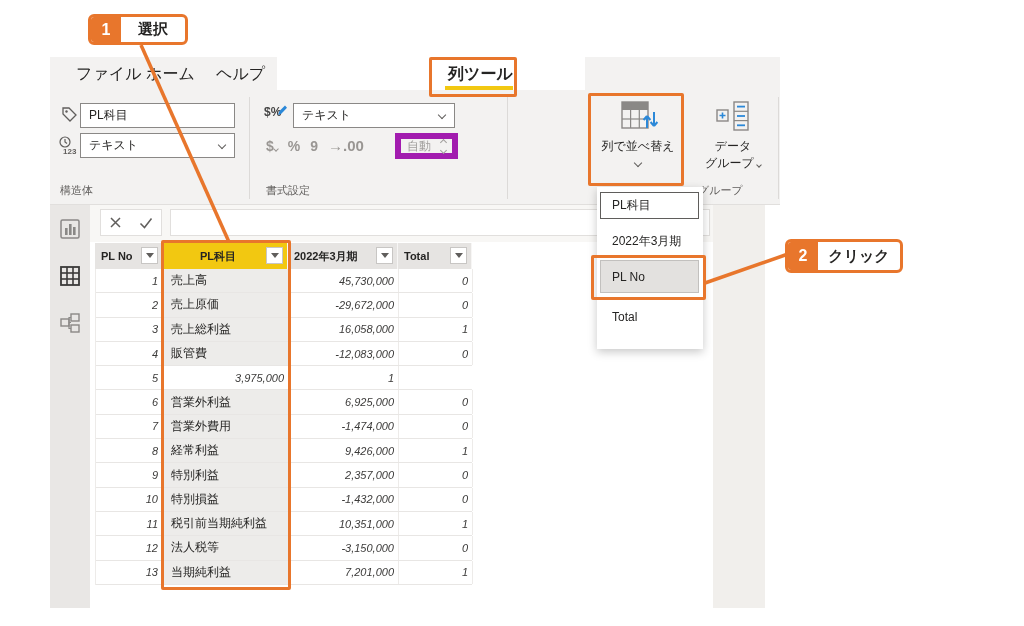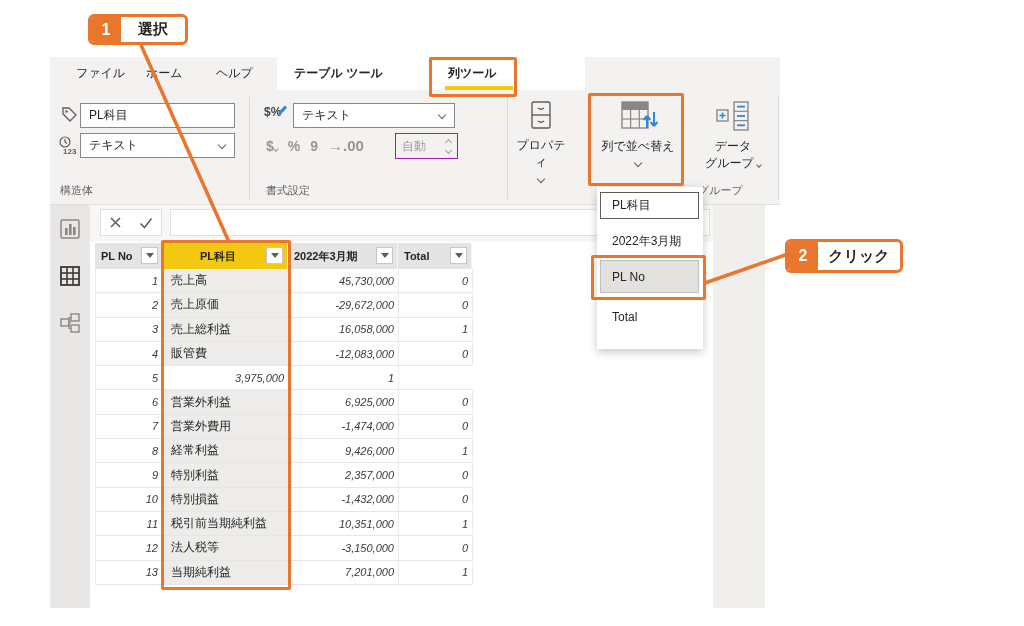"ファイル" .tab { font-size: 12px -> 16px }
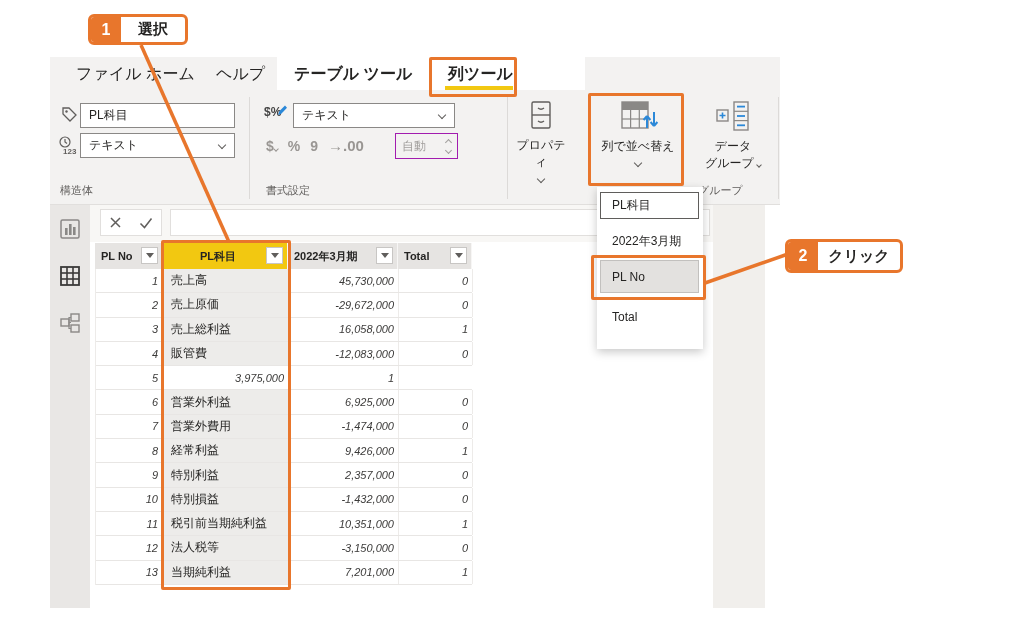"テーブル ツール" div.tab { html: <div>テーブル ツール</div> -> none }
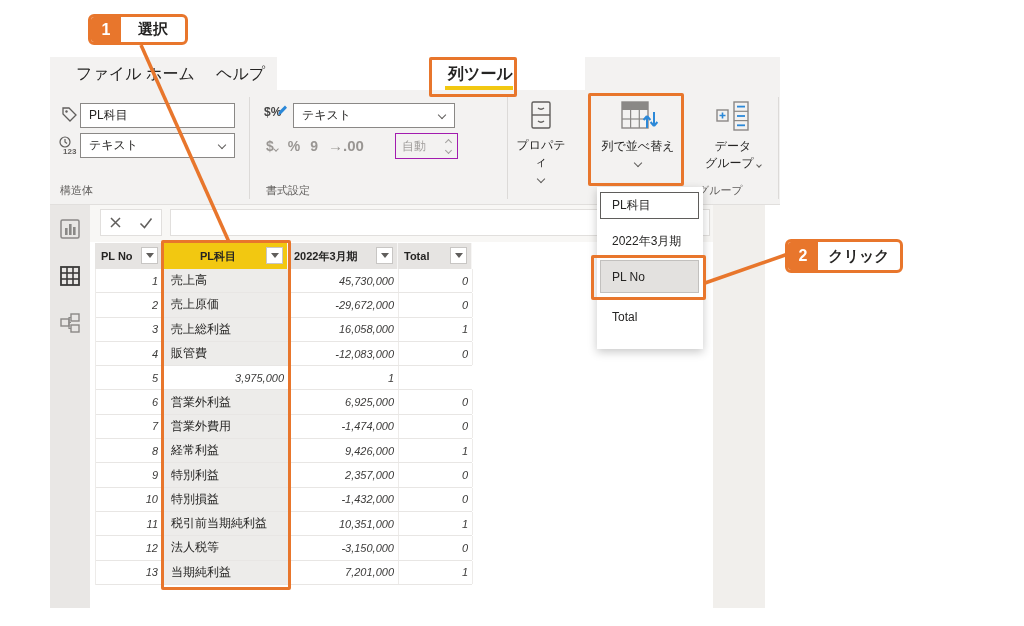"自動" .spin { border: 1px solid #a21caf -> 6px solid #a21caf }
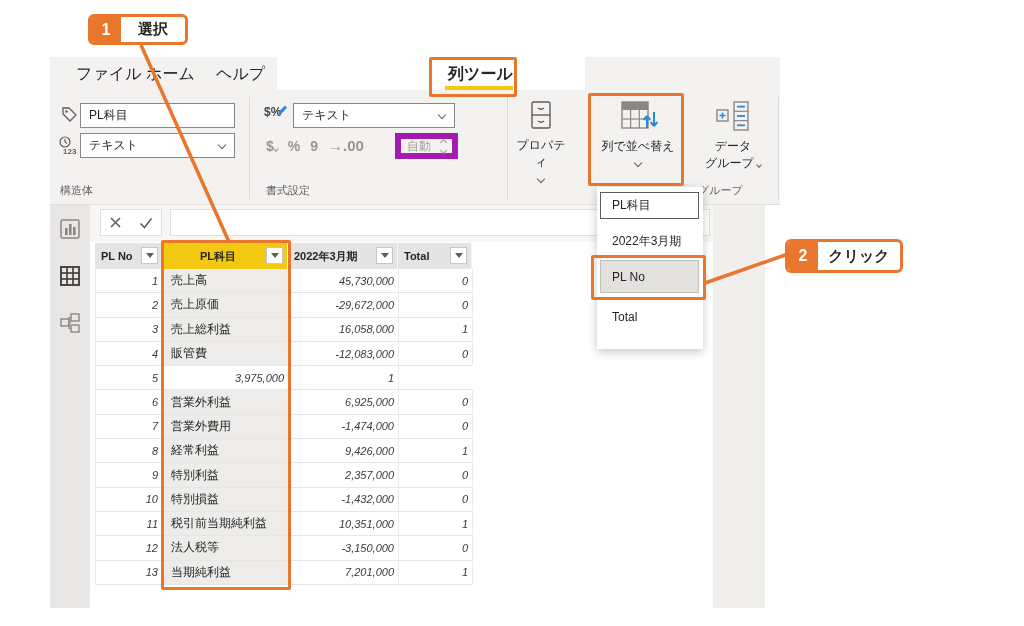"プロパティ" div.ribbon-btn { html: <div> <svg> <rect></rect> <line></line> <path></path> <path></path> </svg> <div>プロパティ</div> <i></i> </div> -> none }
